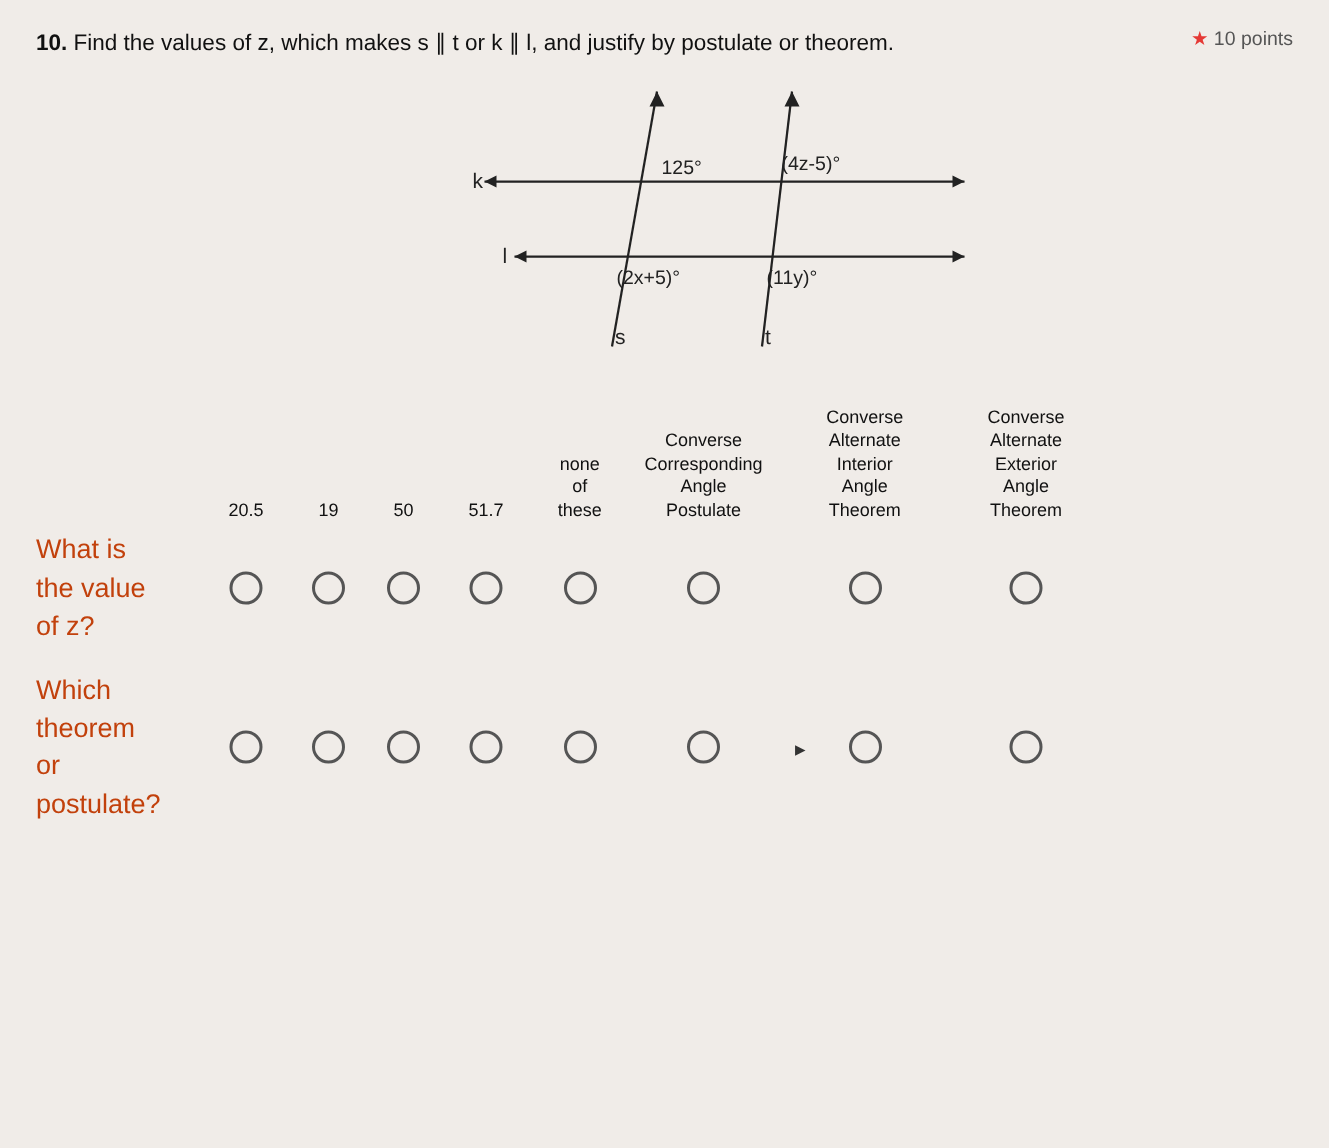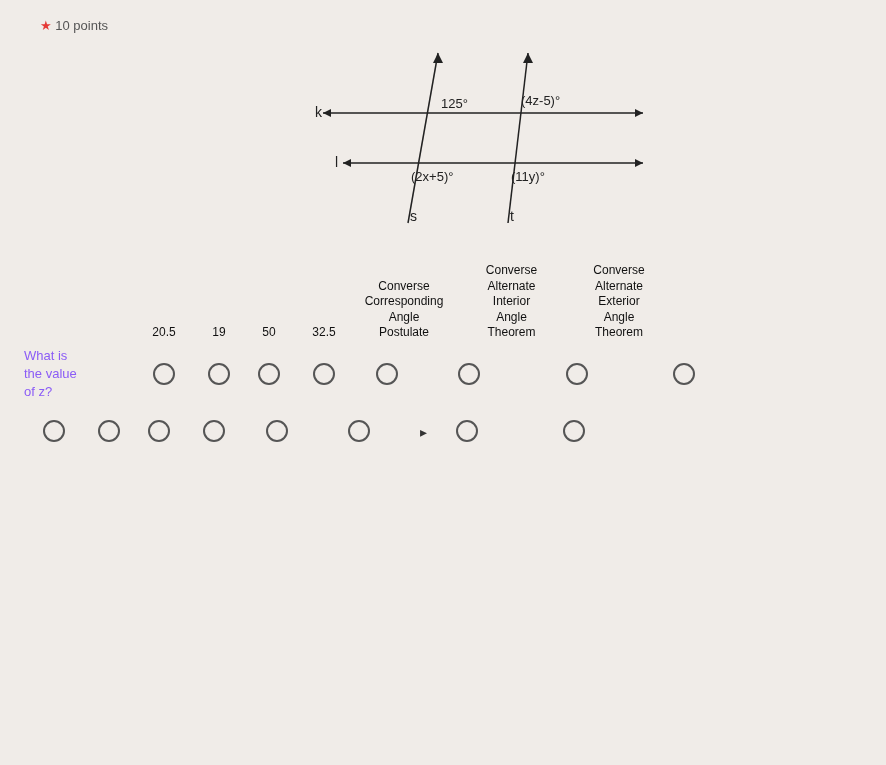"10. Find the values of" div.question-text { html: none -> <div> <strong>10.</strong> <span>Find the values of z, which makes s ∥ t or k ∥ l, and justify by postulate or theorem.</span> </div> }
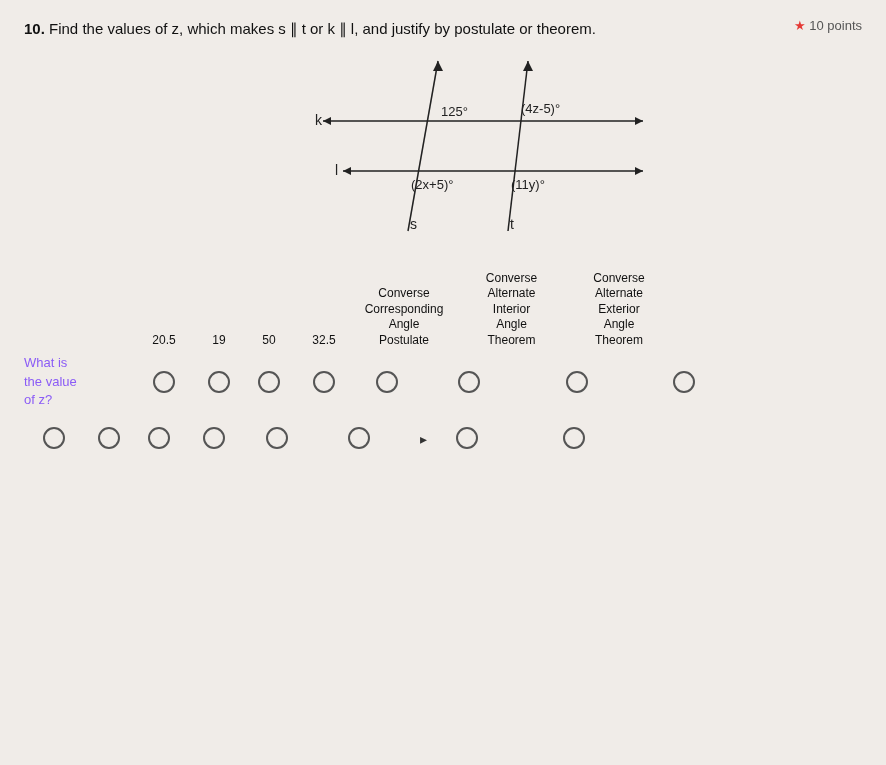"none" div.col-header { html: none -> <div>none of these</div> }
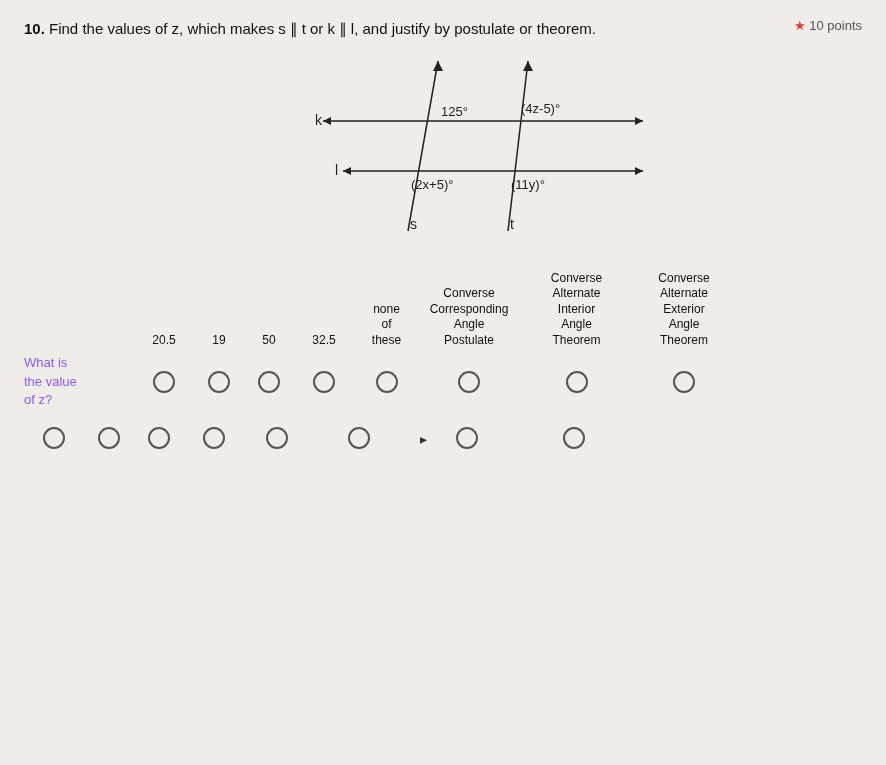"32.5" div.col-header { text: 32.5 -> 51.7 }
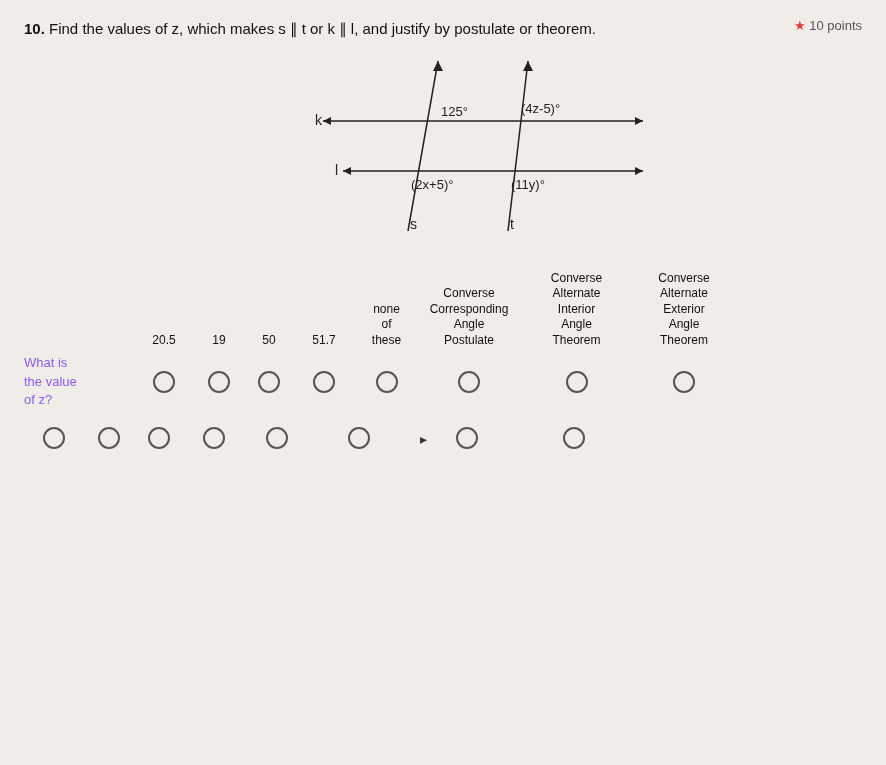"What is" .row-label { color: #8b5cf6 -> #c2410c; font-size: 13px -> 18px }
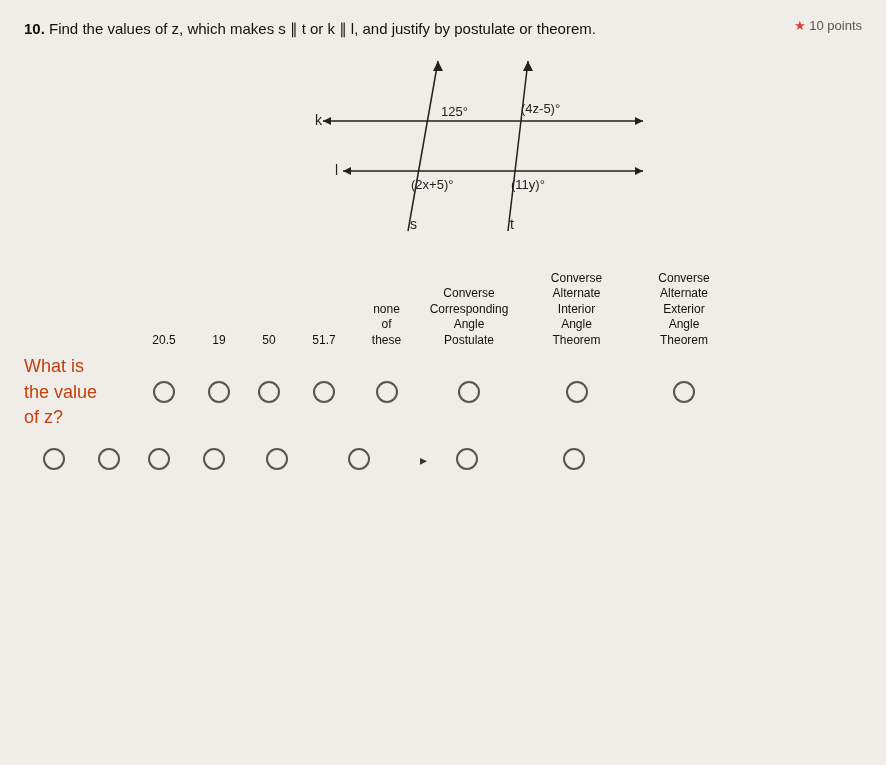"Which" div.row-label { html: none -> <div>Which theorem or postulate?</div> }
